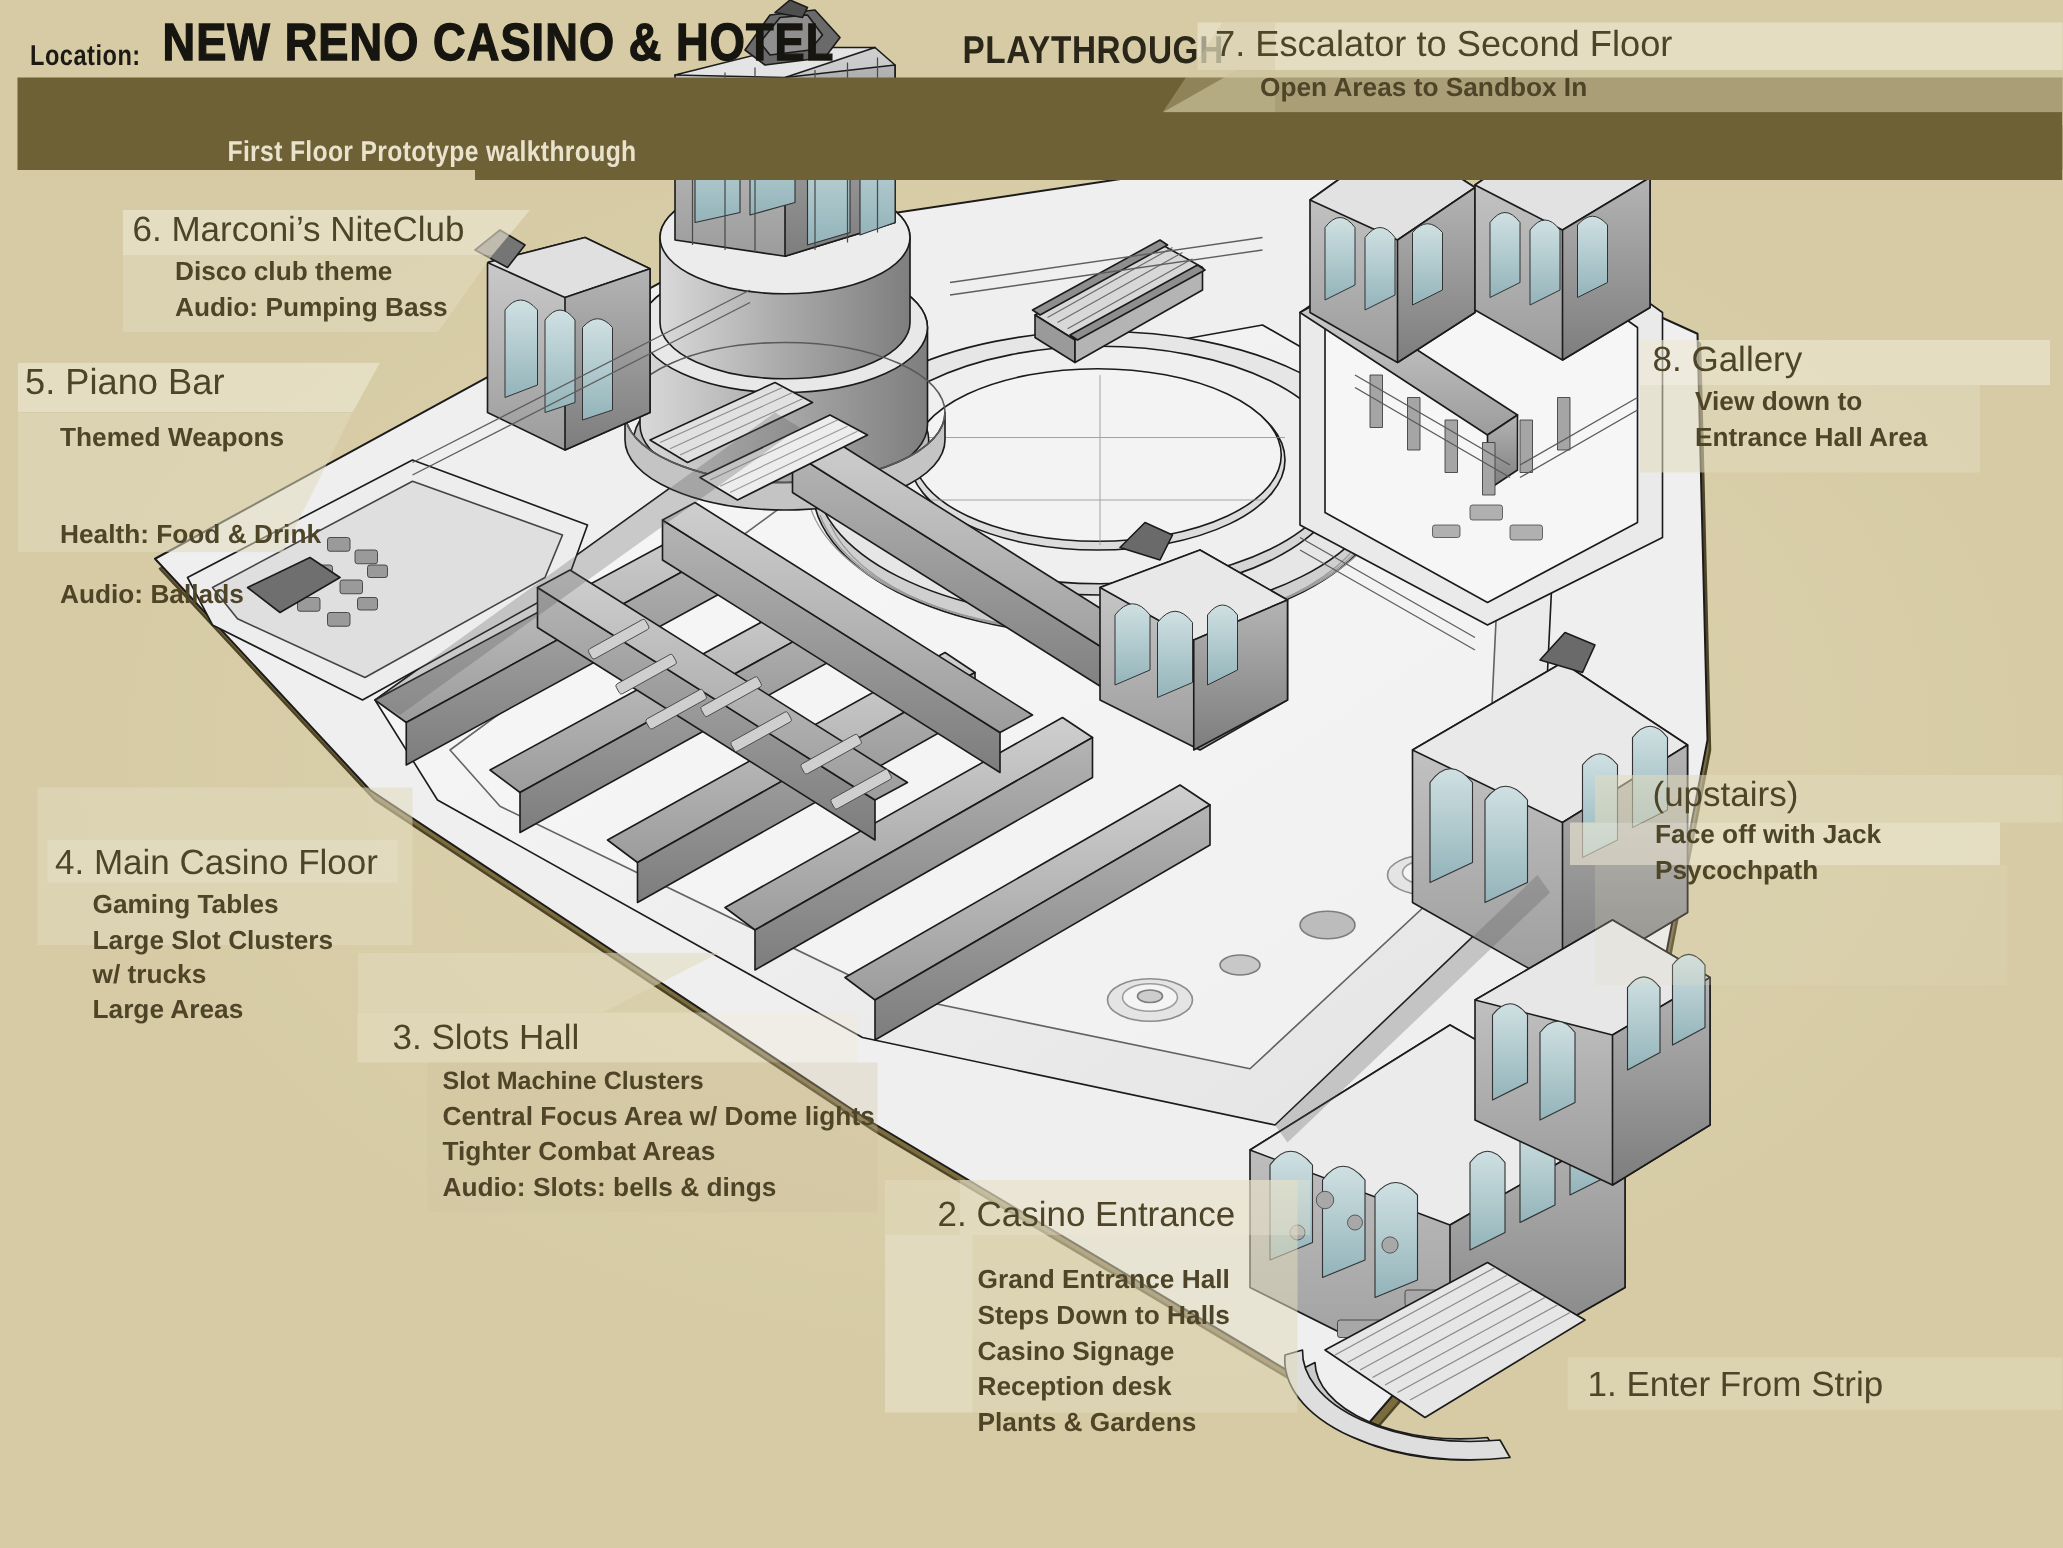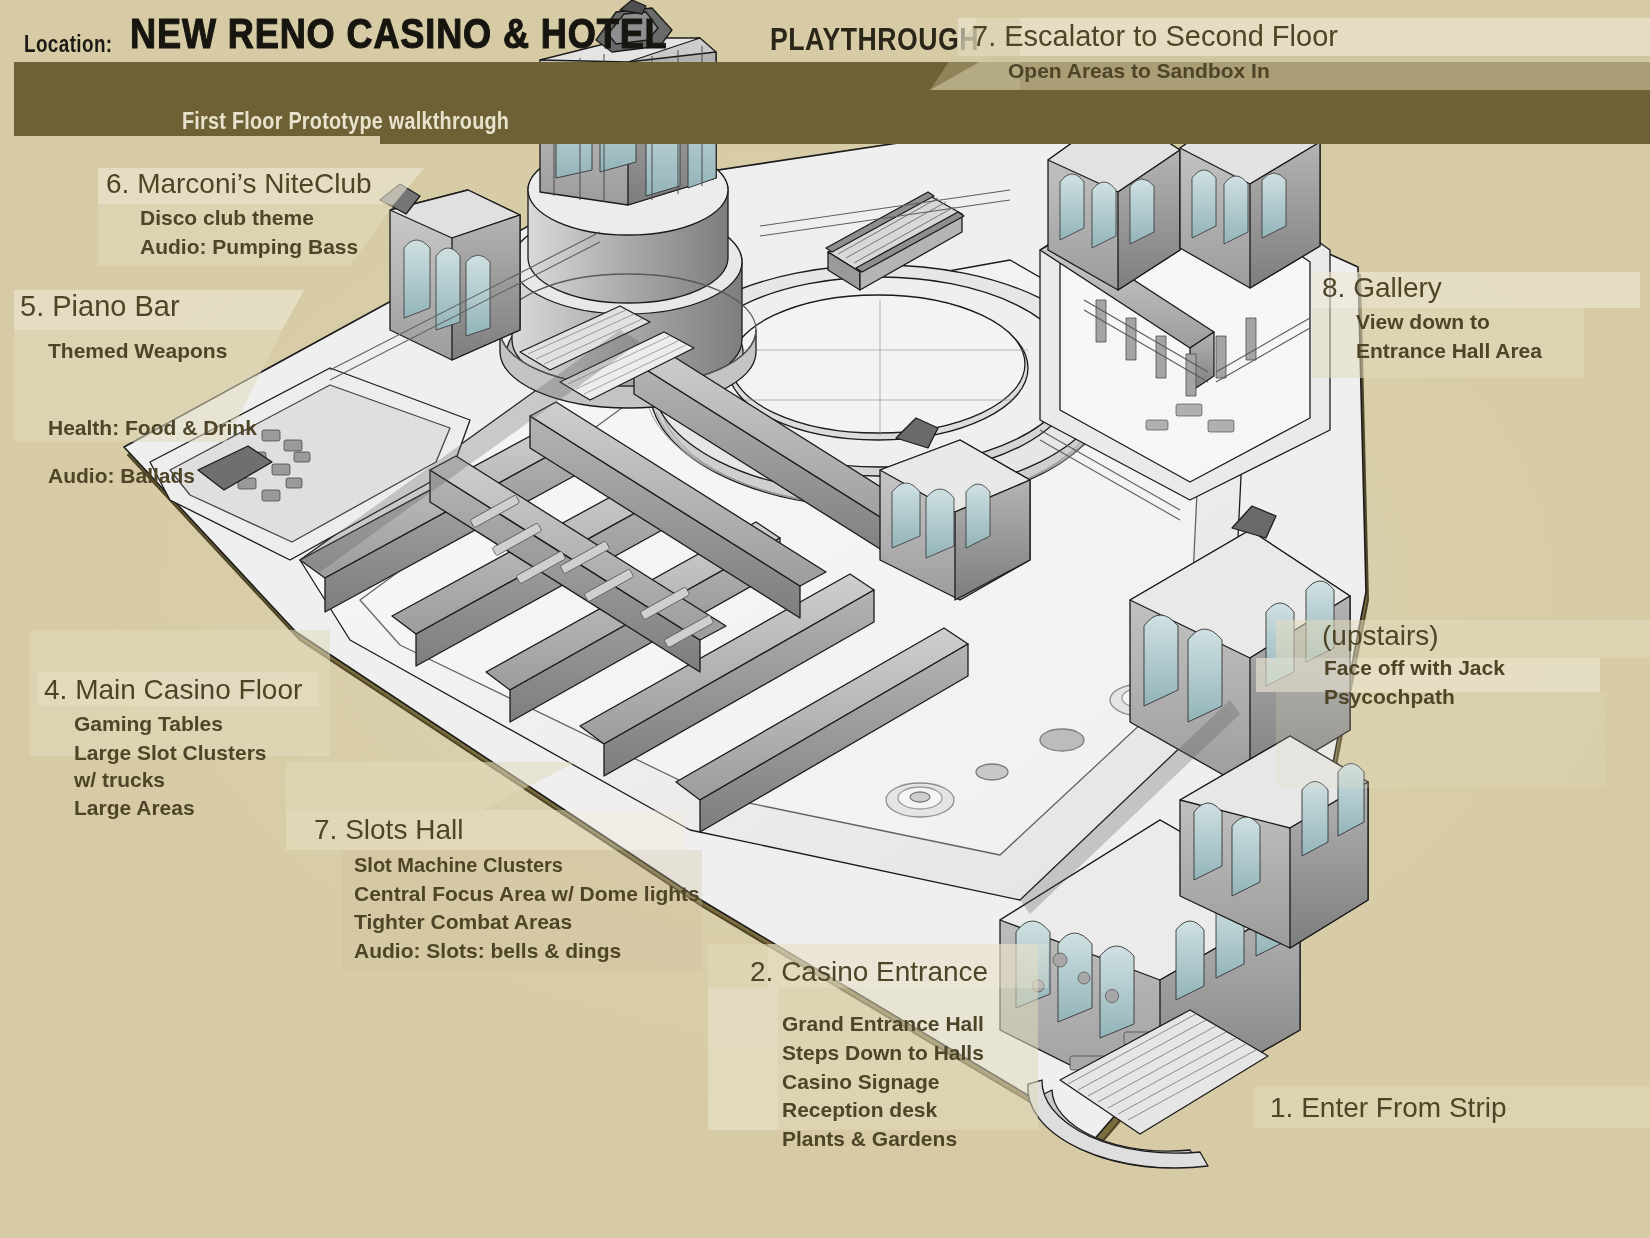"7. Slots Hall" div.cl-title { text: 7 -> 3 }
